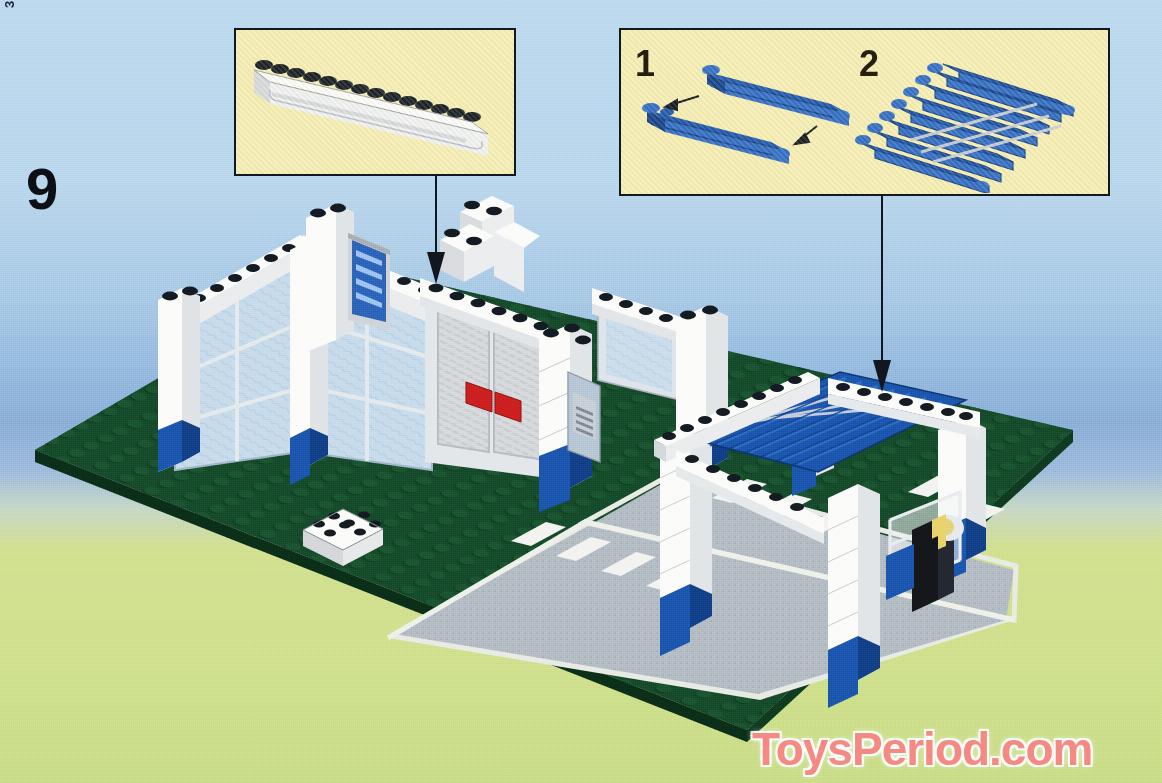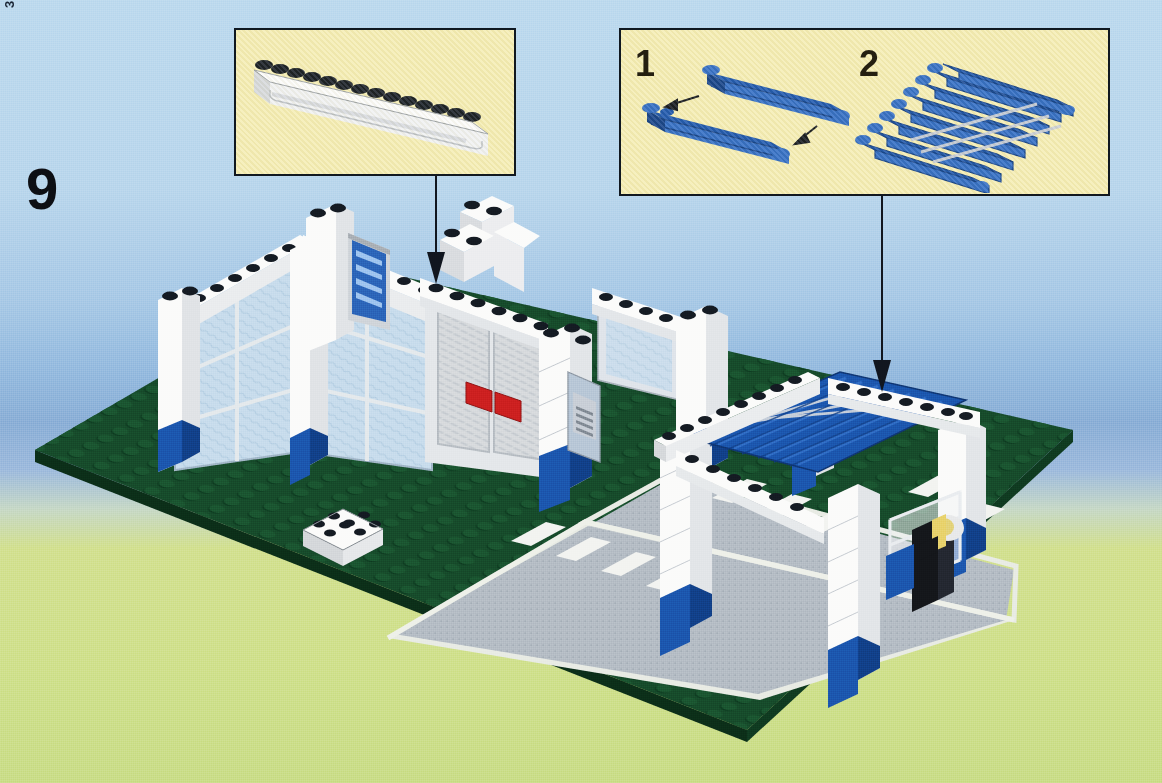"ToysPeriod.com" div { html: none -> <div>ToysPeriod.com</div> }
